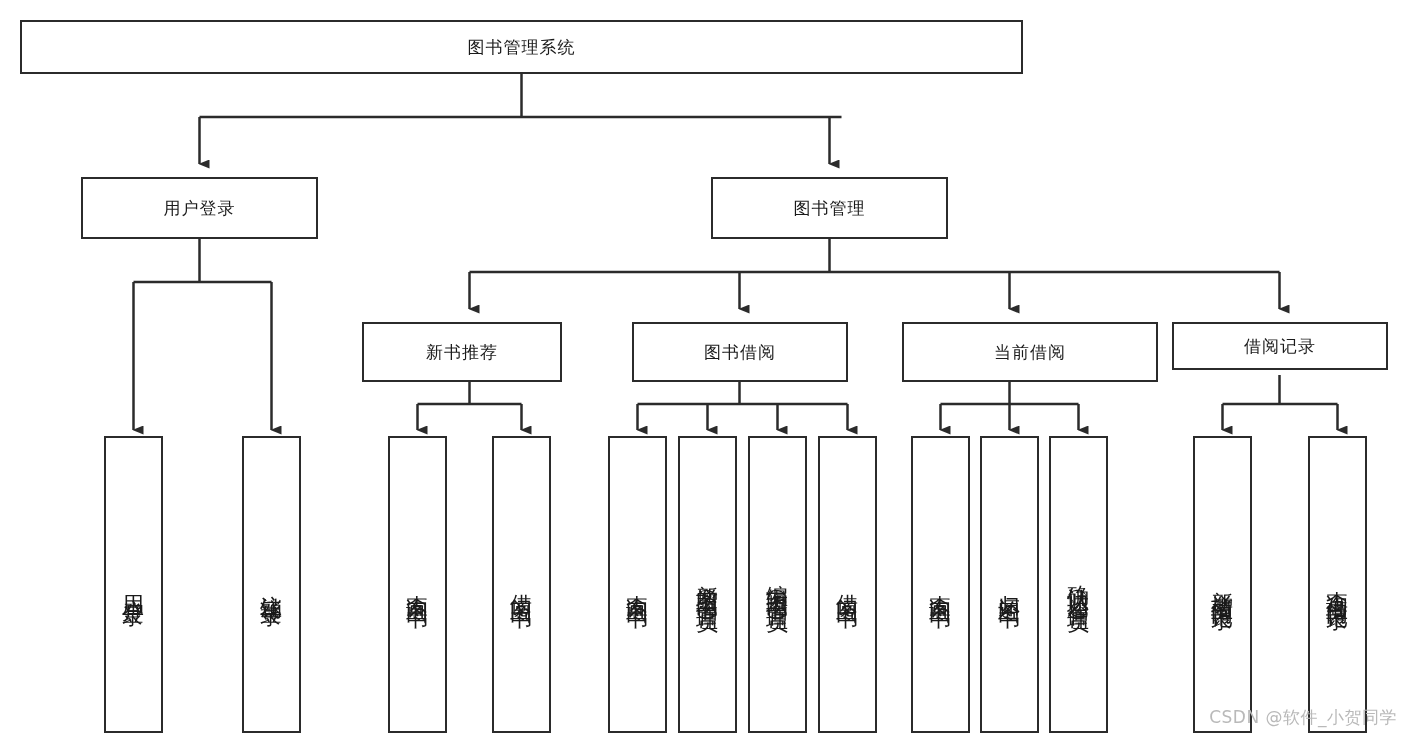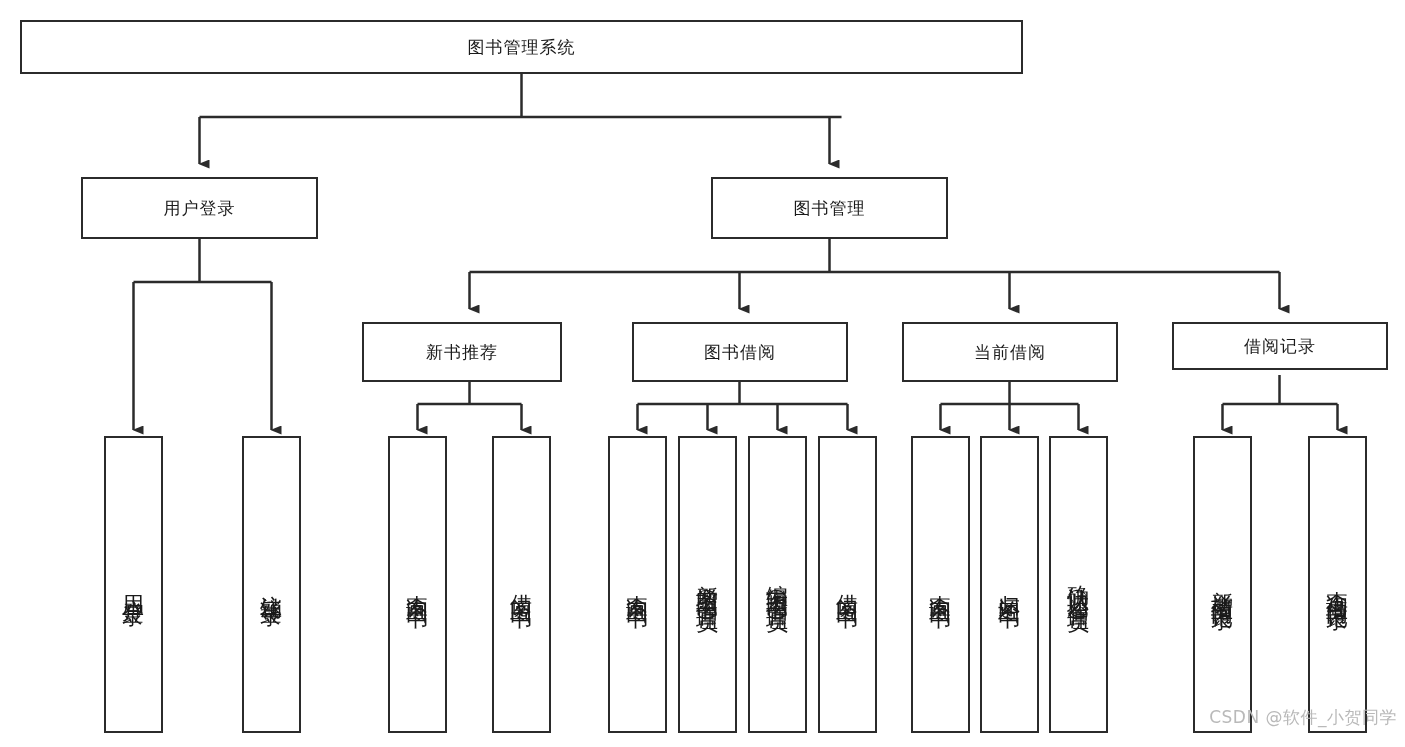"当前借阅" div.node { width: 216px -> 256px }
